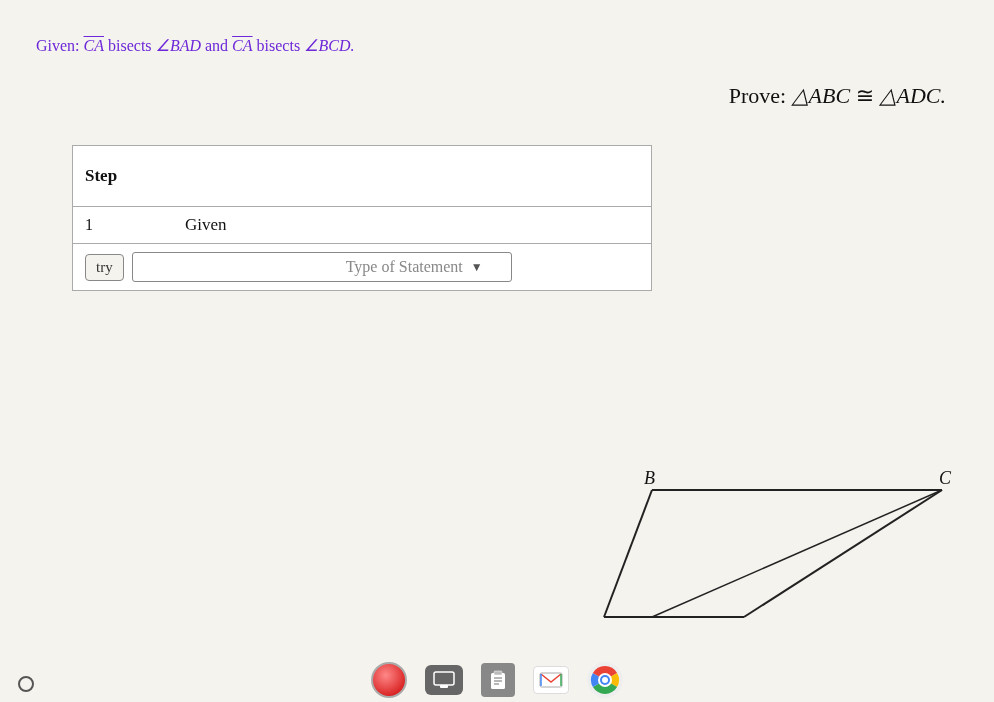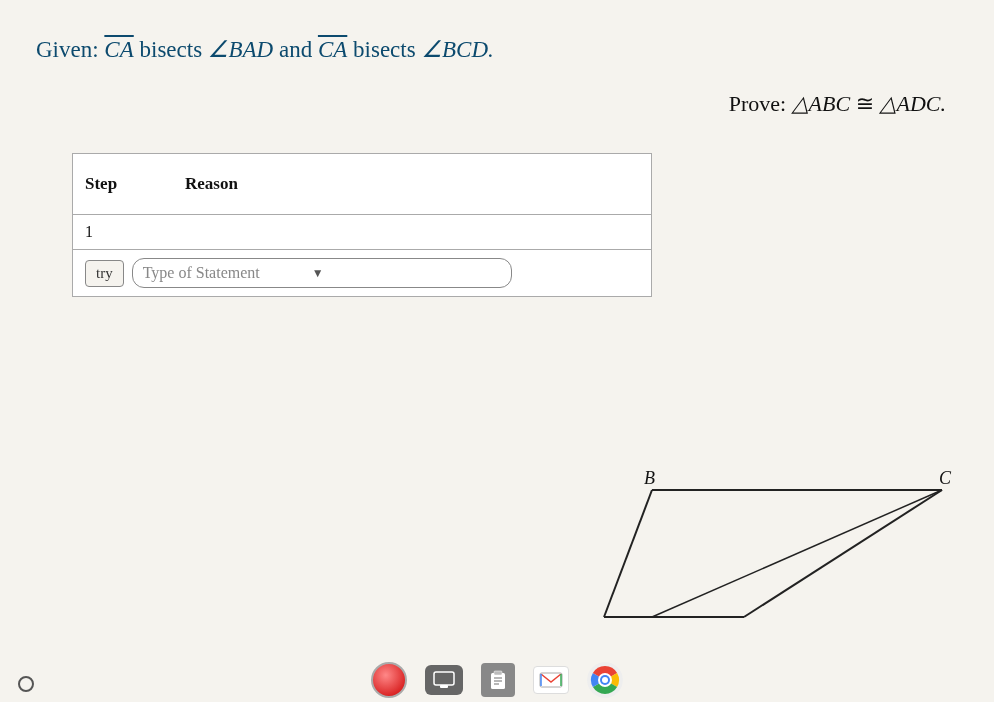"Given: CA bisects ∠BAD and" .given-line { color: #0c4a6e -> #6d28d9; font-size: 23px -> 16px }
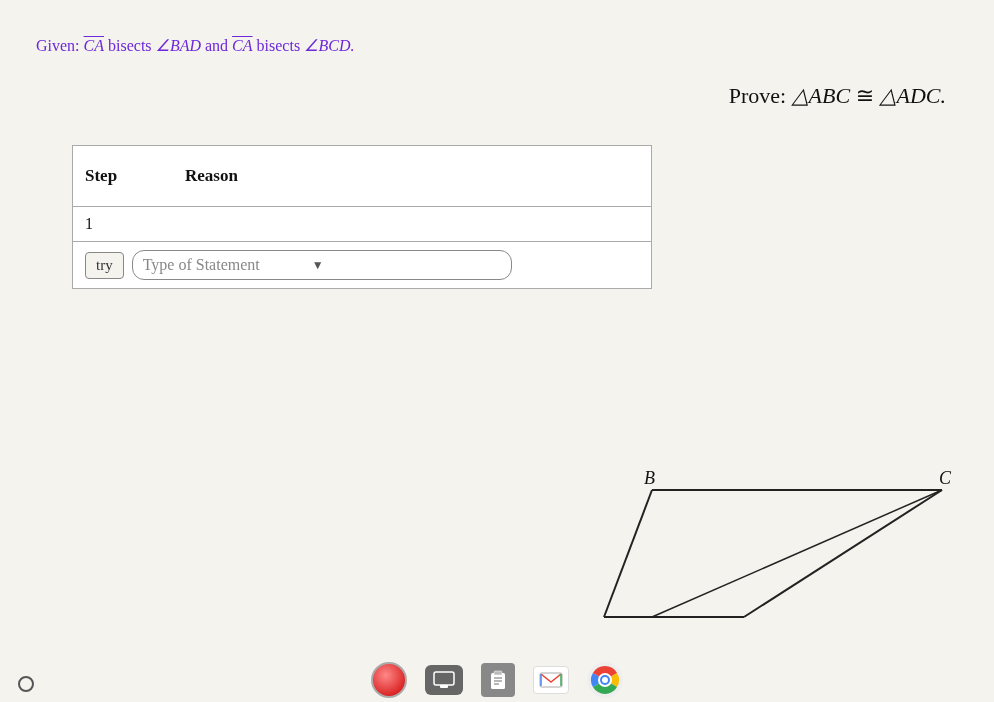"Reason" div.col-label { html: <div>Reason</div> -> none }
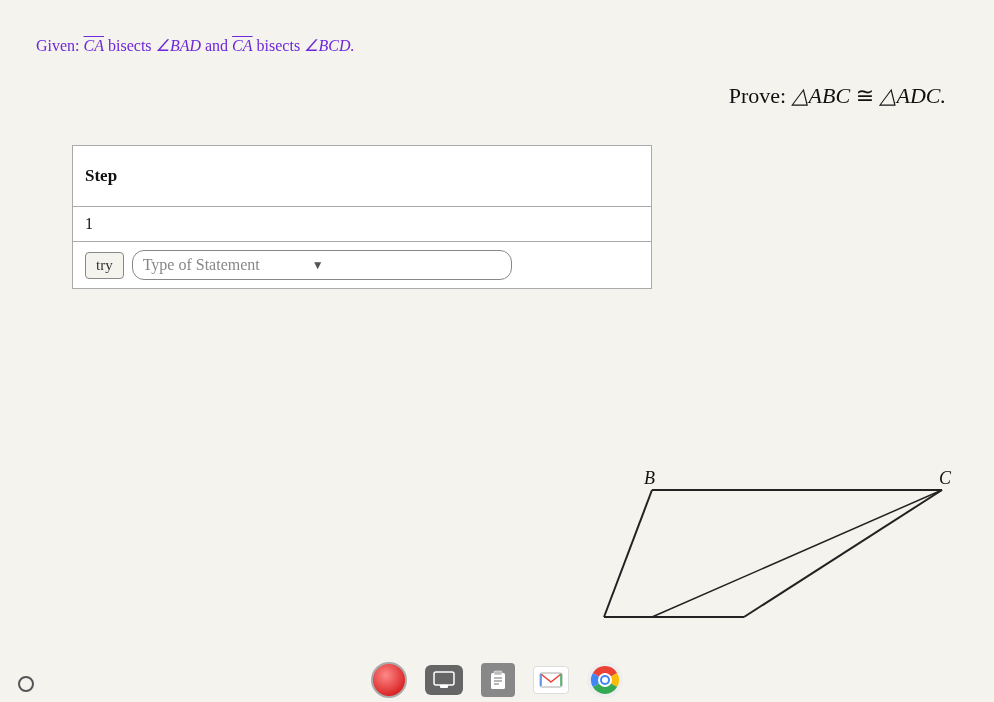"Given" div.reason-col { html: none -> <div>Given</div> }
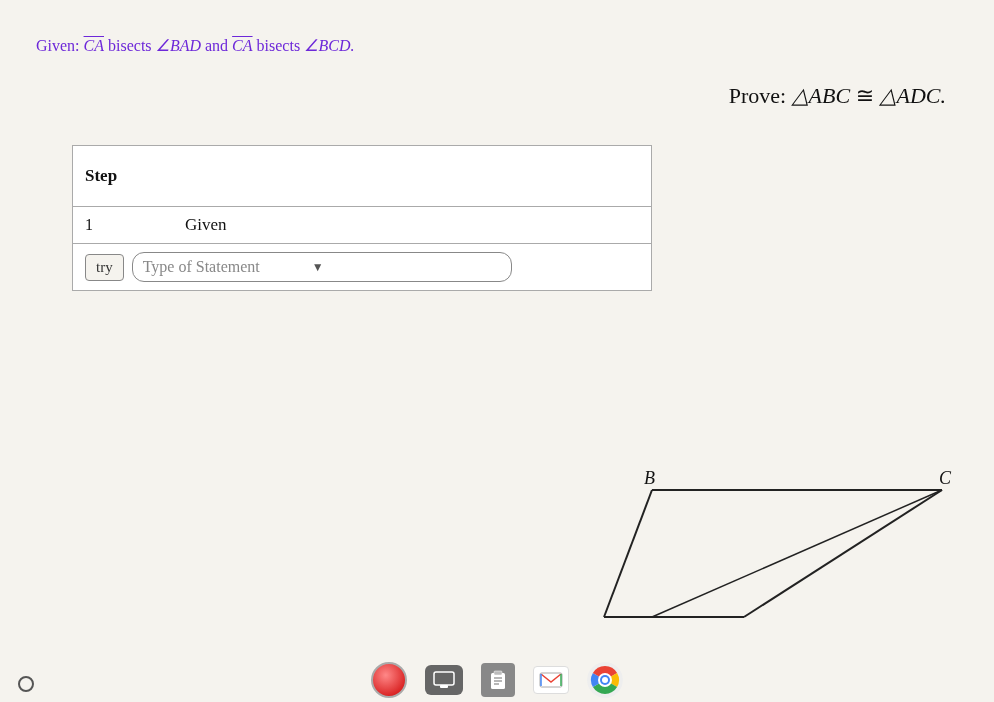"Type of Statement" .statement-dropdown { border-radius: 12px -> 3px; gap: 44px -> none; justify-content: flex-start -> flex-end }
